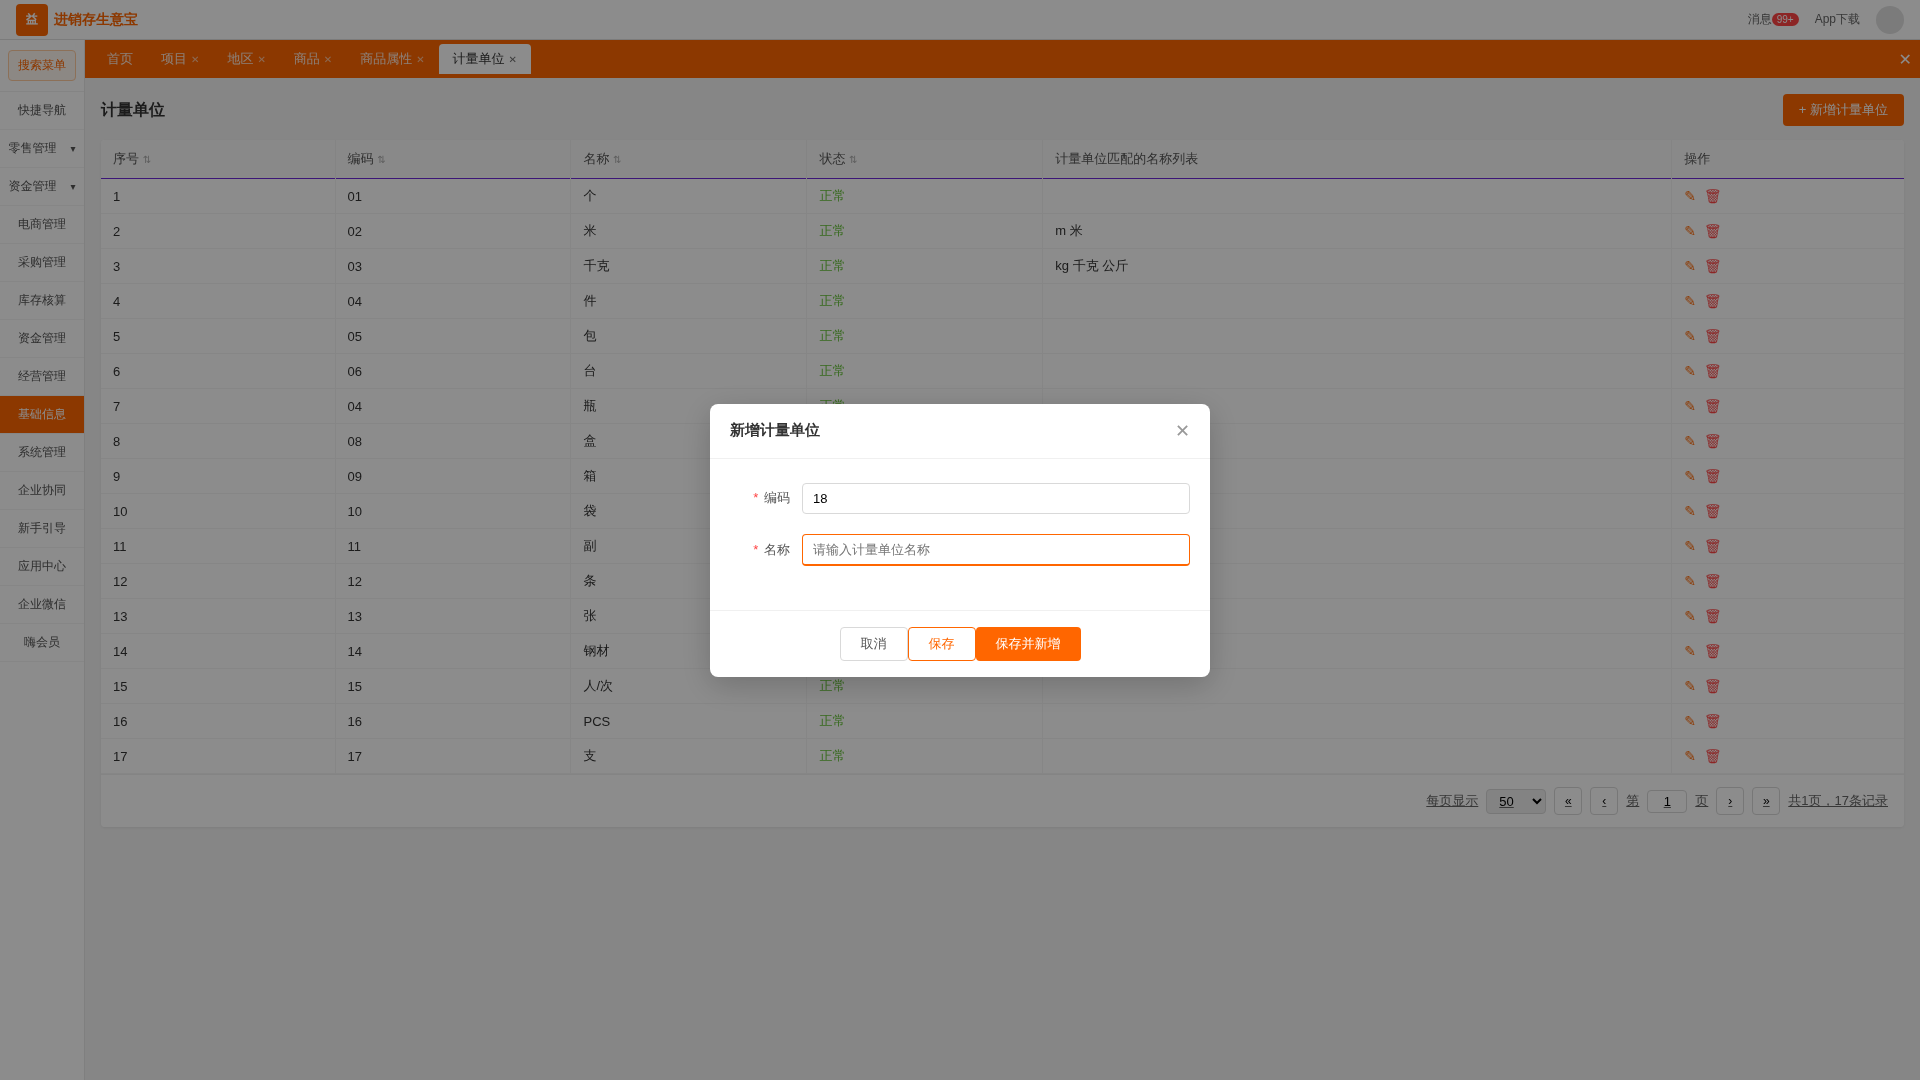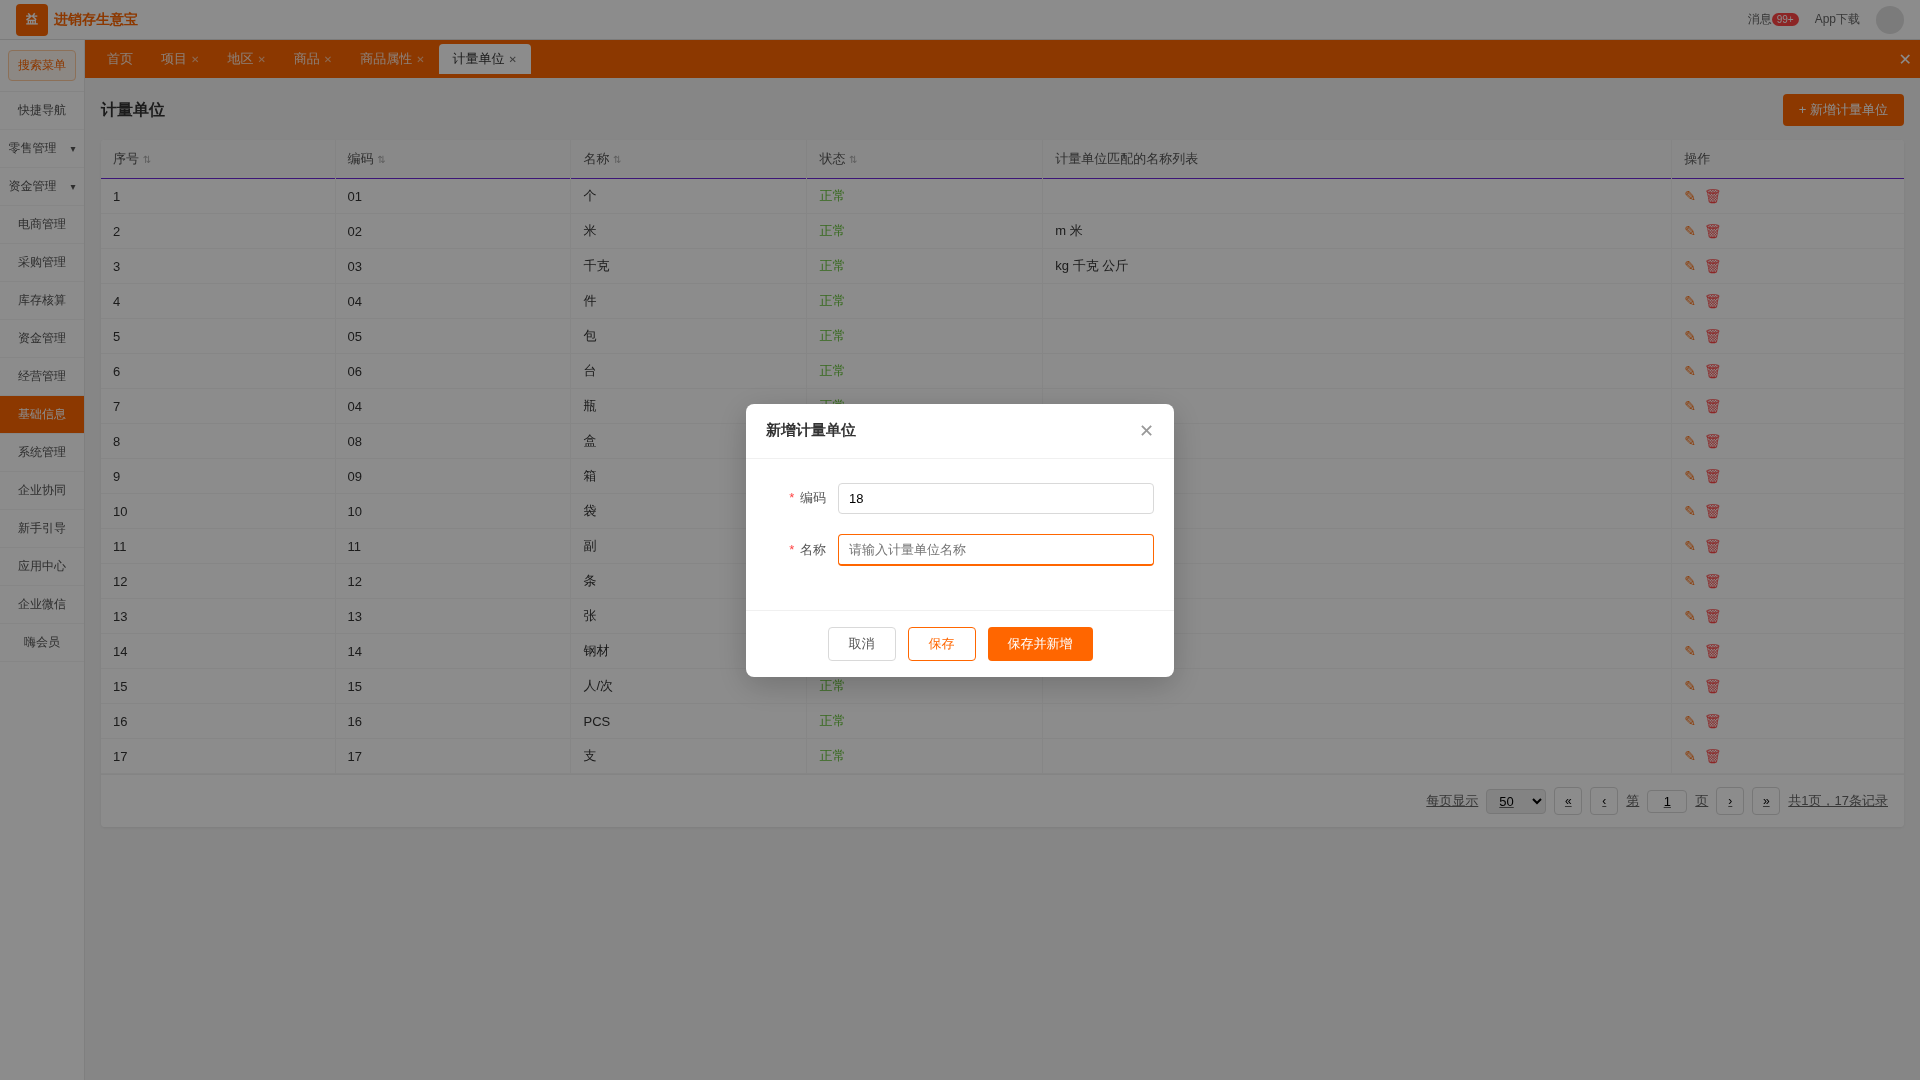"新增计量单位" .dialog { width: 428px -> 500px }
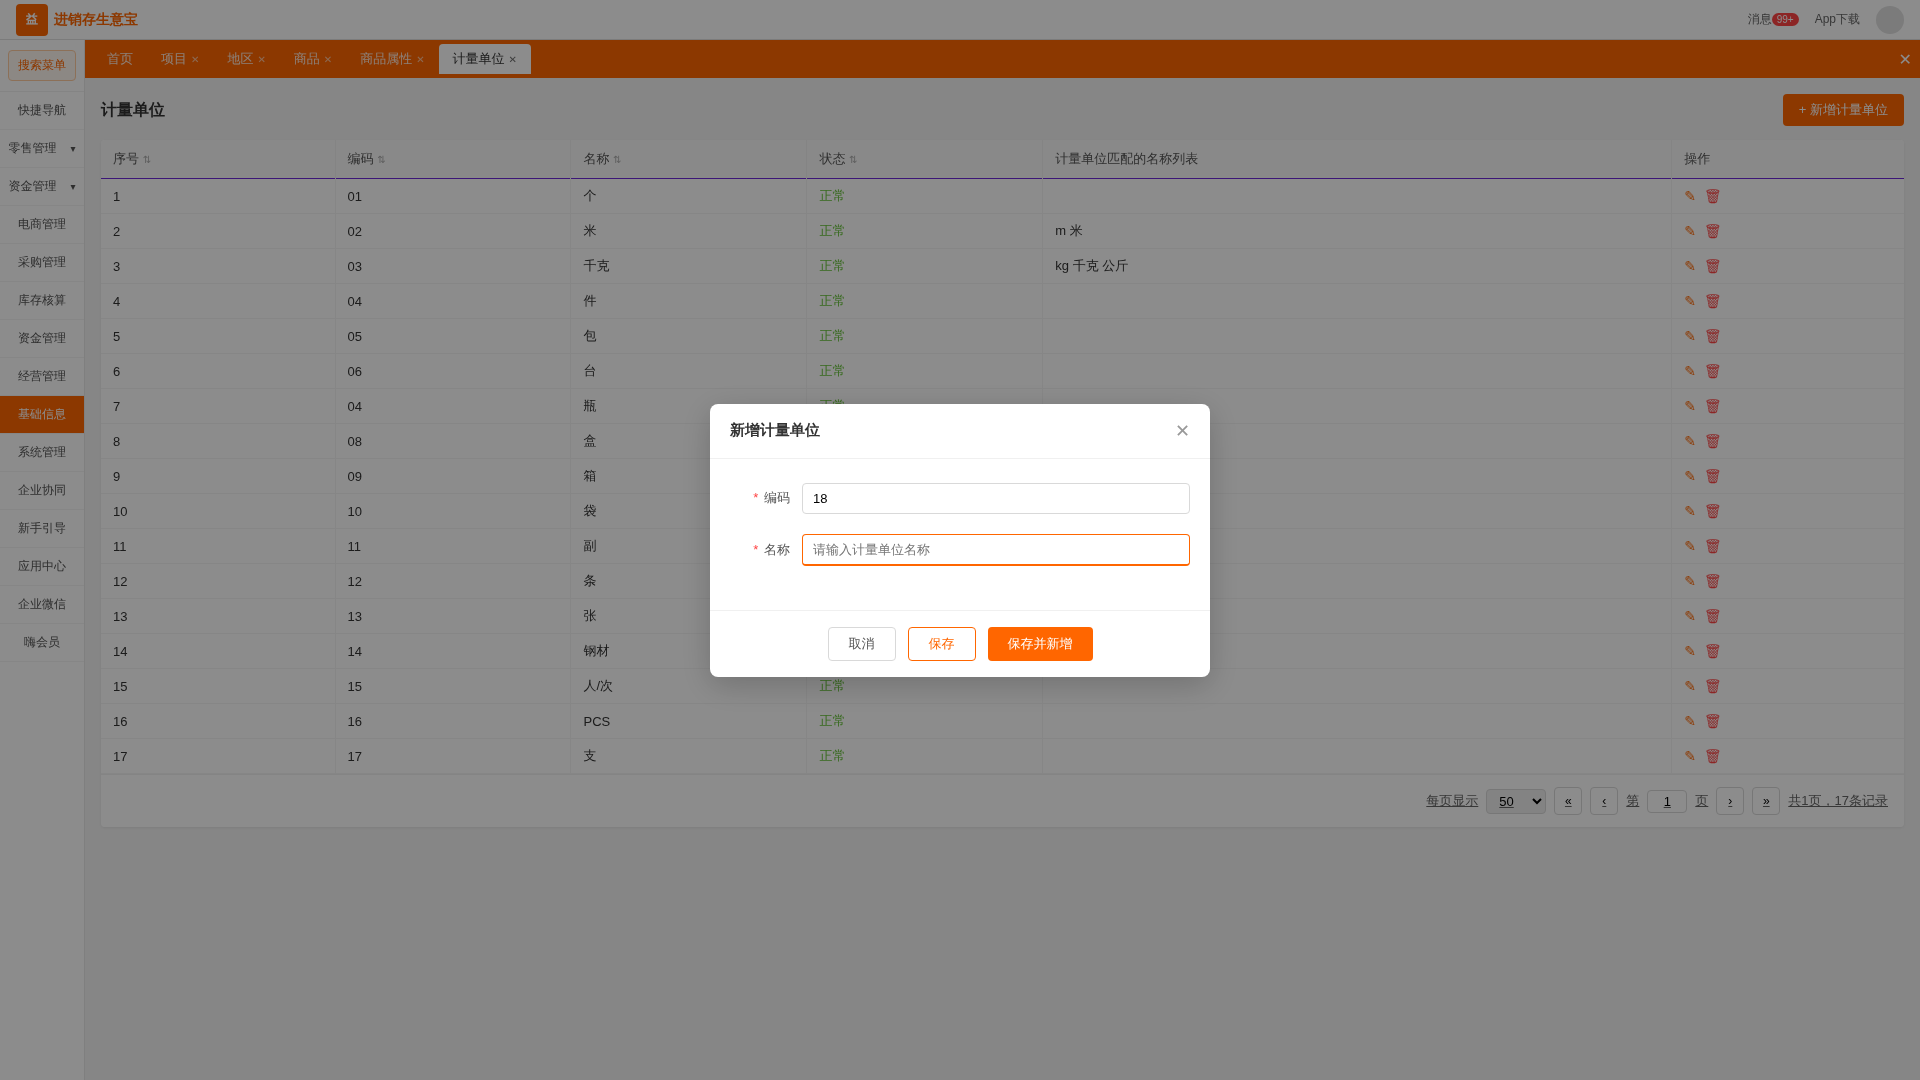"取消" .dialog-footer { gap: 12px -> none }
